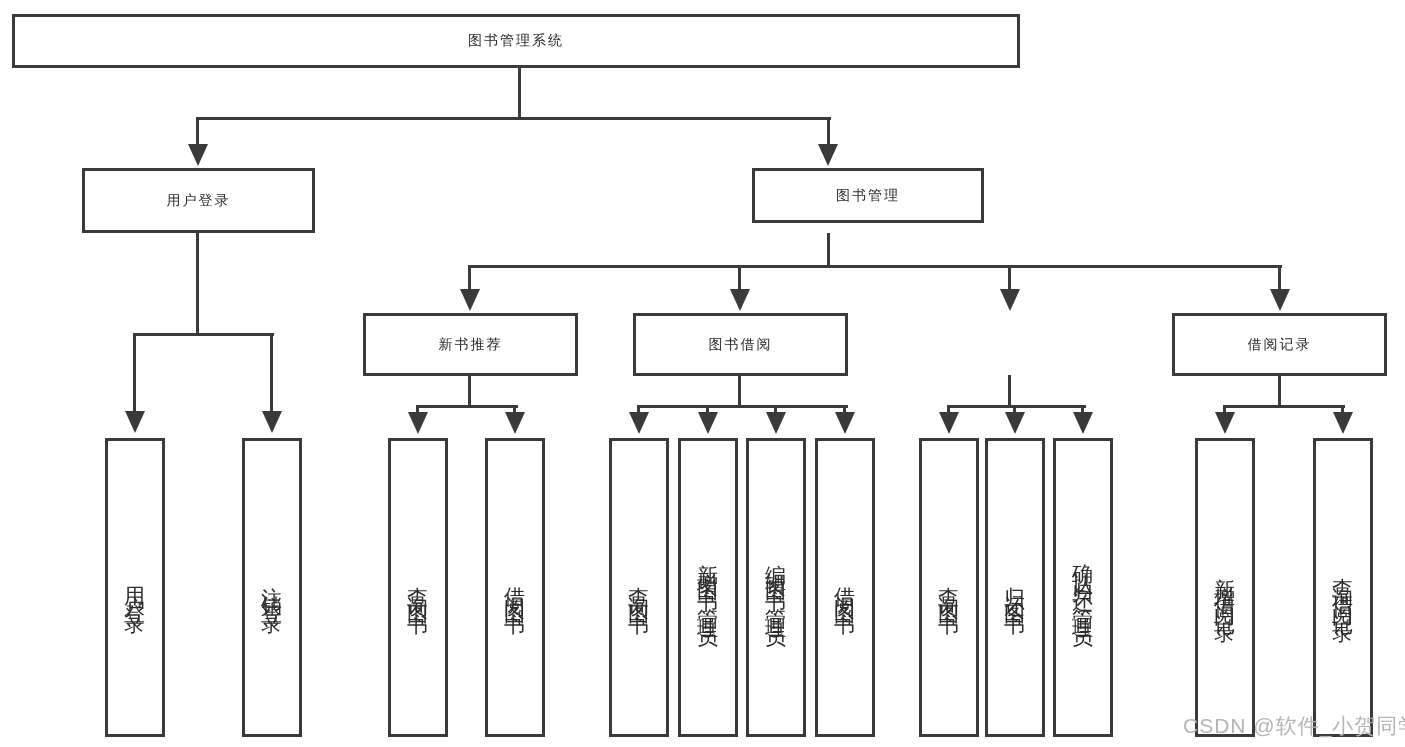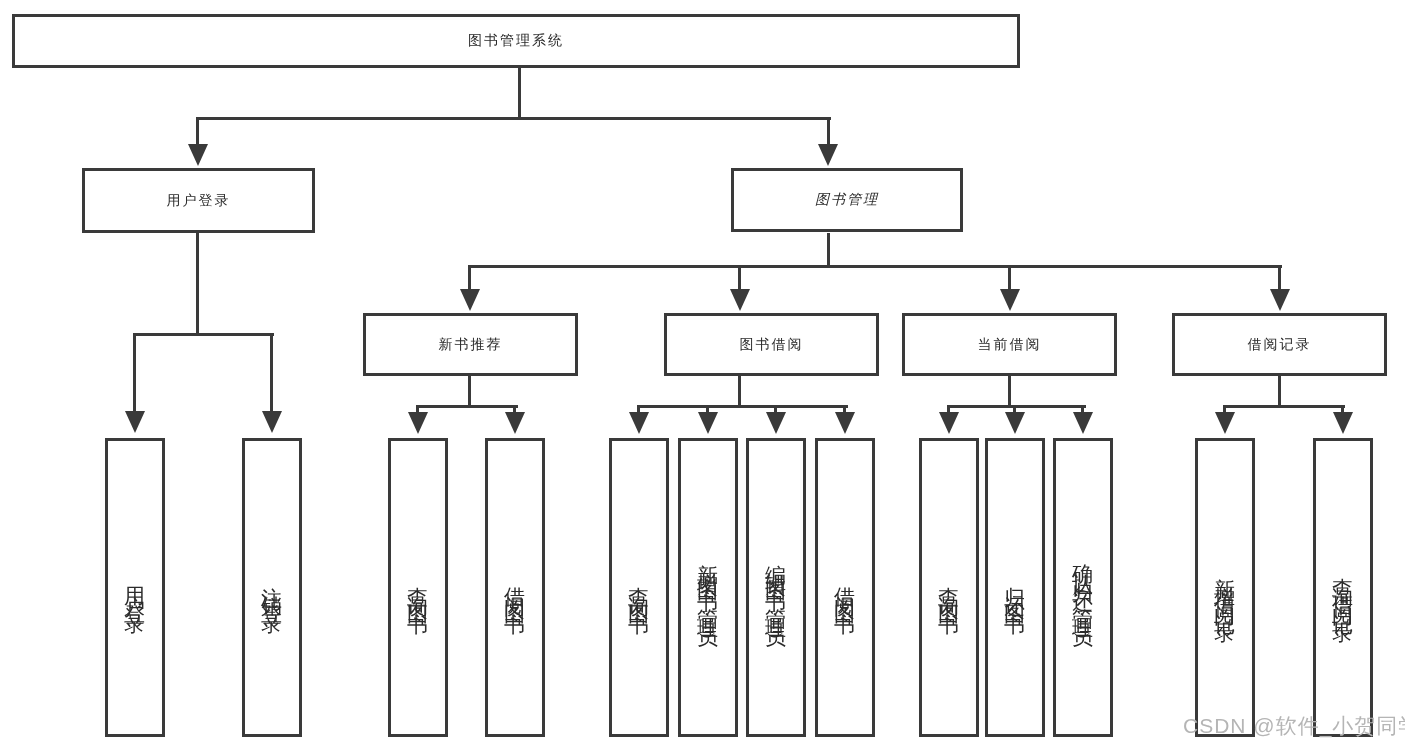"图书管理" div.box { font-style: italic -> none; height: 64px -> 55px; left: 731px -> 752px }
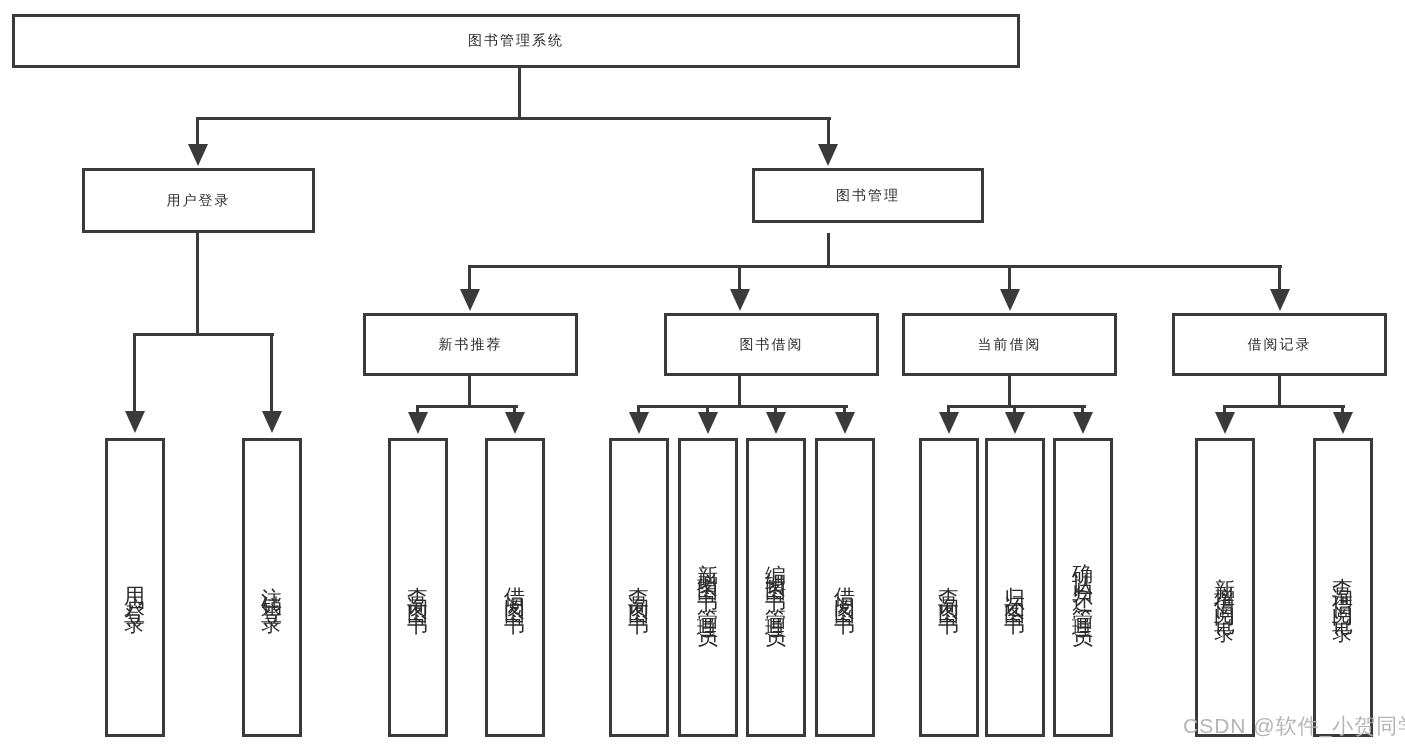"图书借阅" div.box { left: 664px -> 633px }
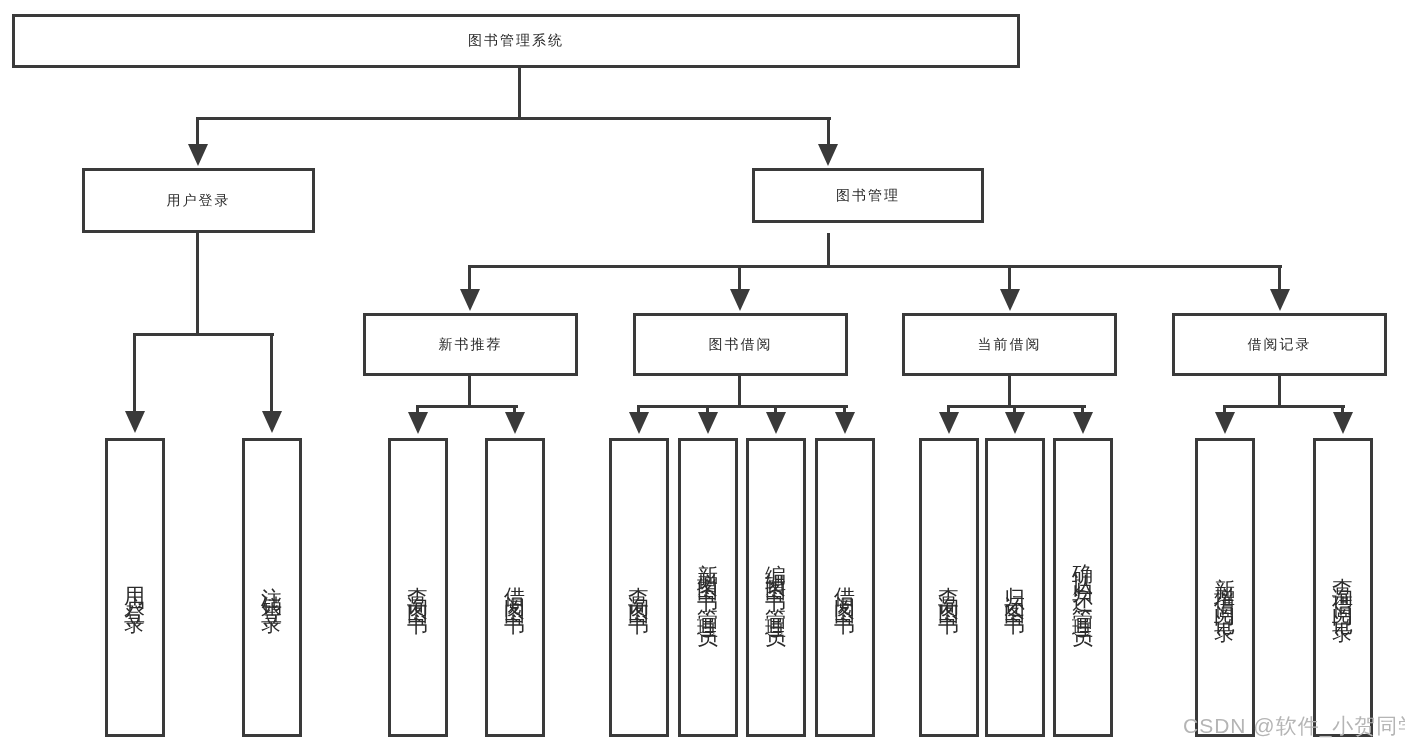"当前借阅" div.box { html: <div> <span>当前借阅</span> </div> -> none }
